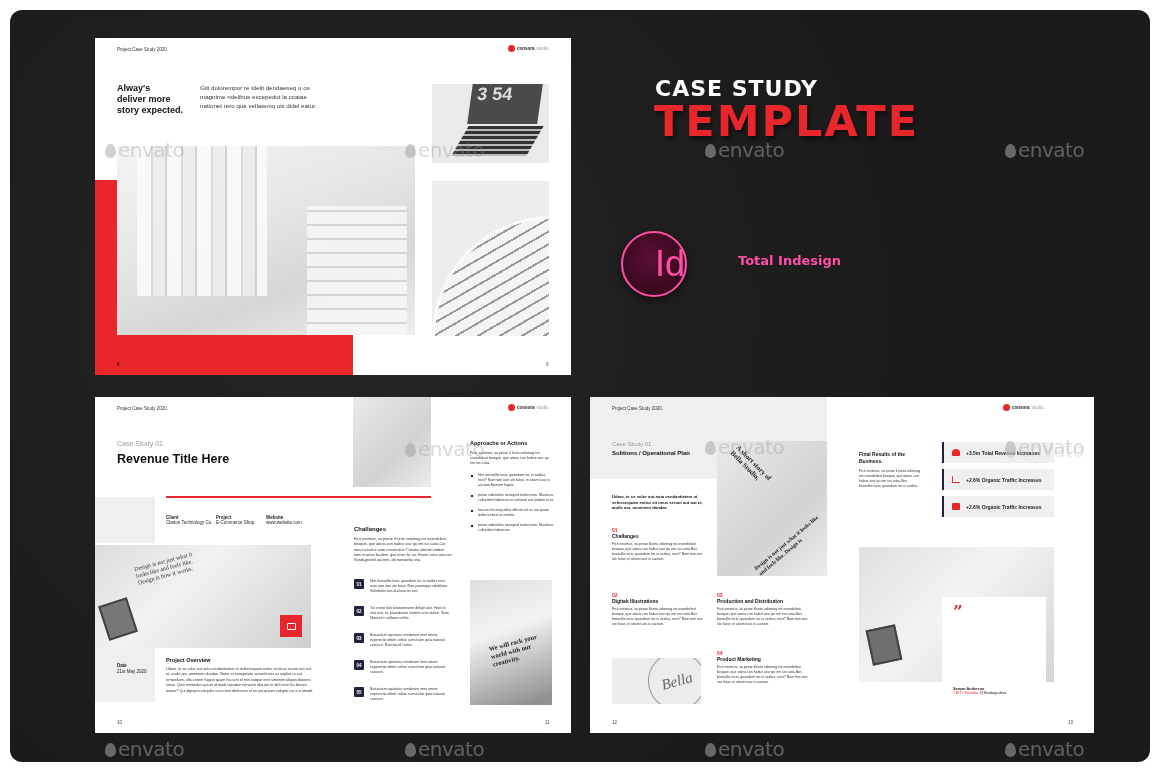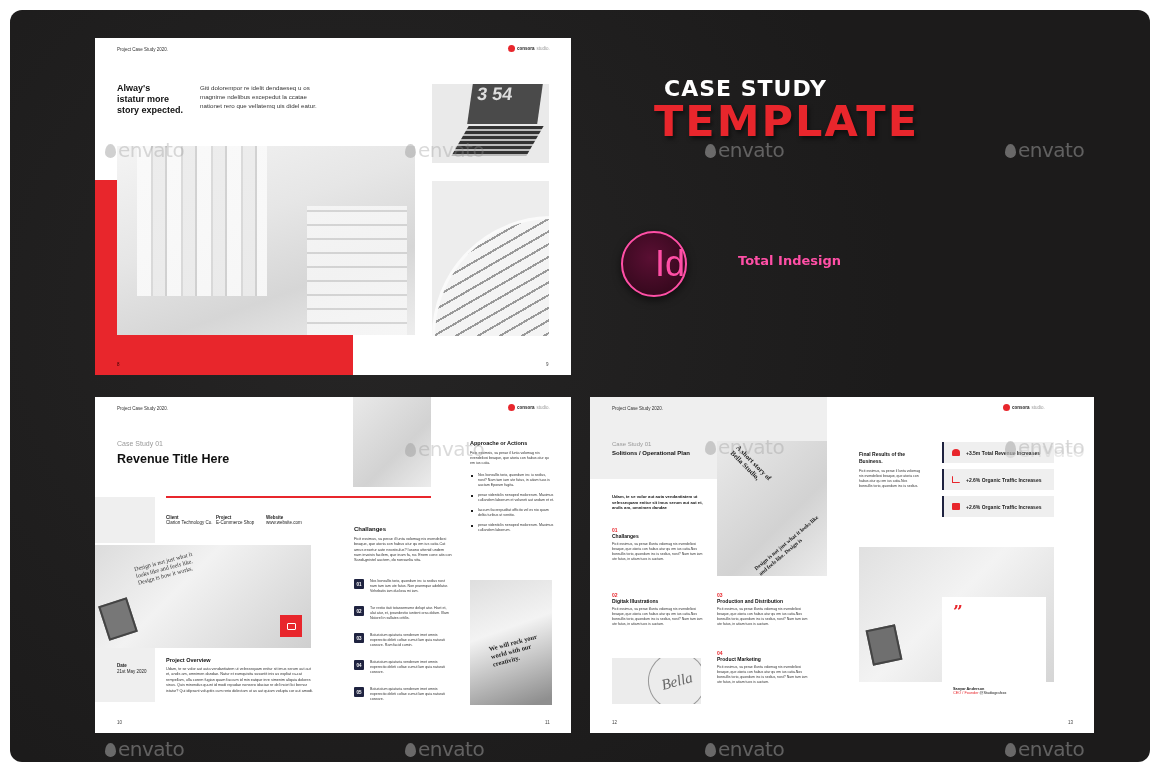"istatur more" div { text: istatur -> deliver }
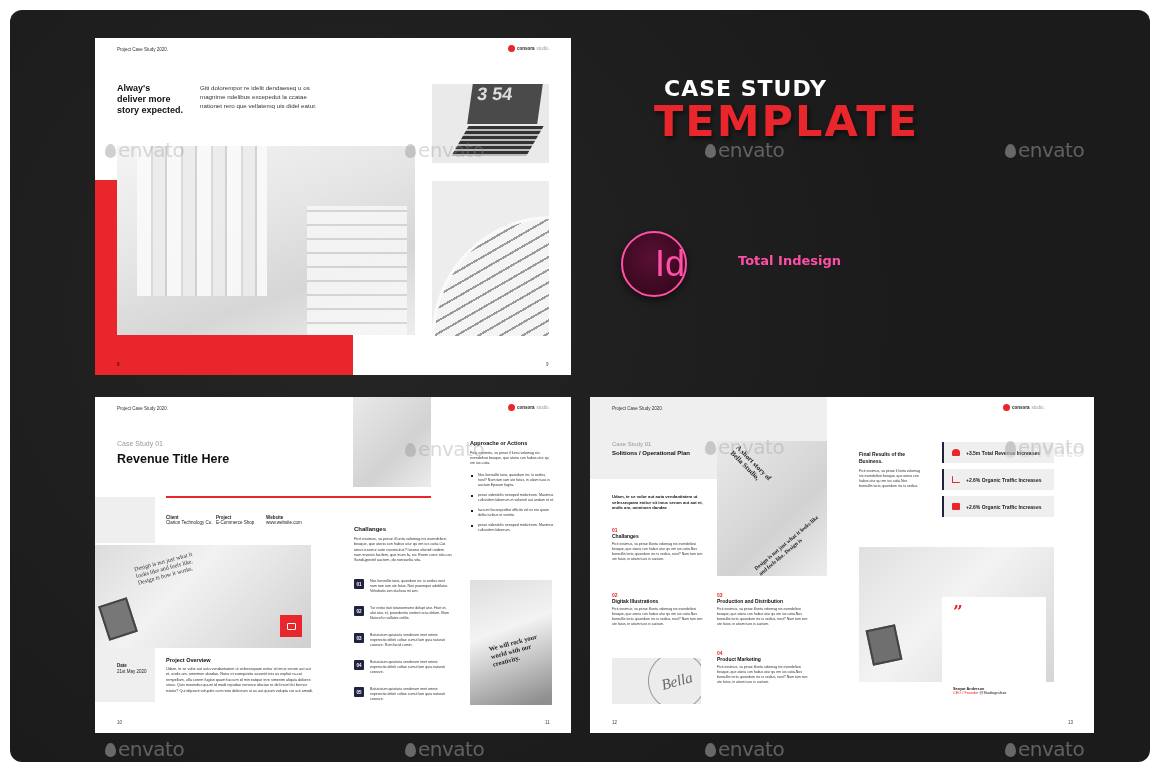"CASE STUDY" div { margin-left: 9px -> none }
